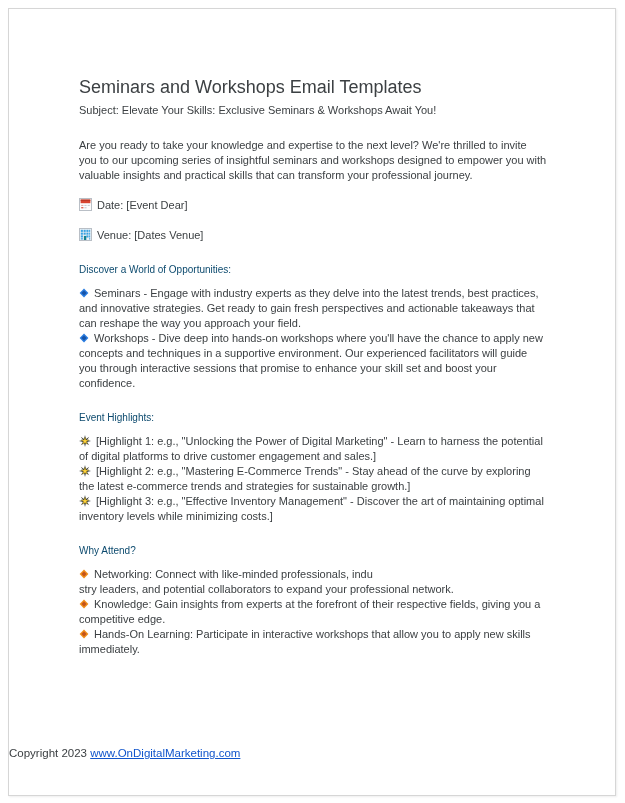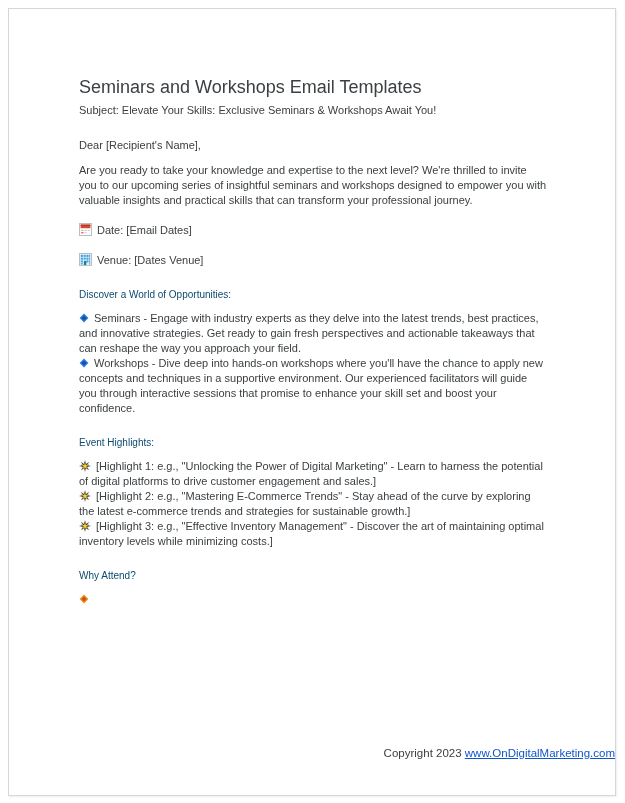"Dear [Recipient's Name]," p.greeting { html: <p>Dear [Recipient's Name],</p> -> none }
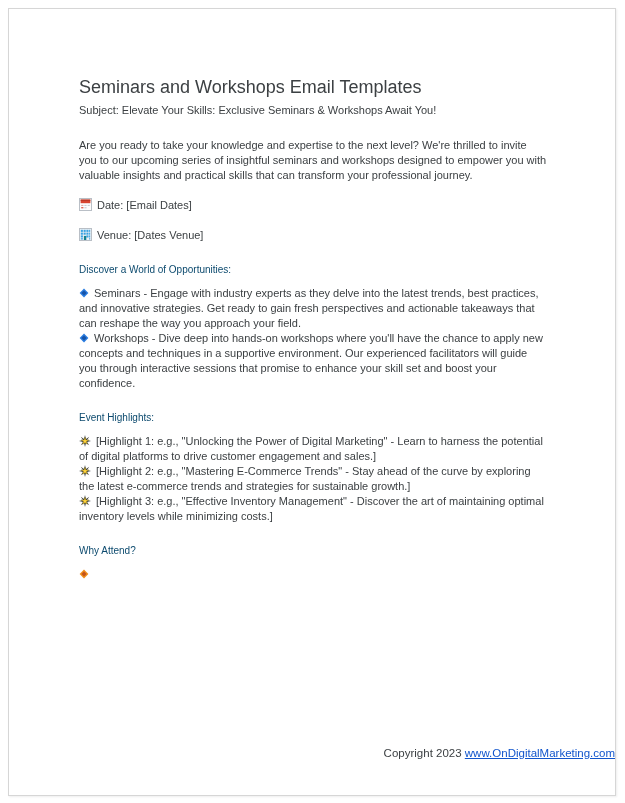"Date: [Email Dates]" span.btxt { text: Email Dates -> Event Dear }
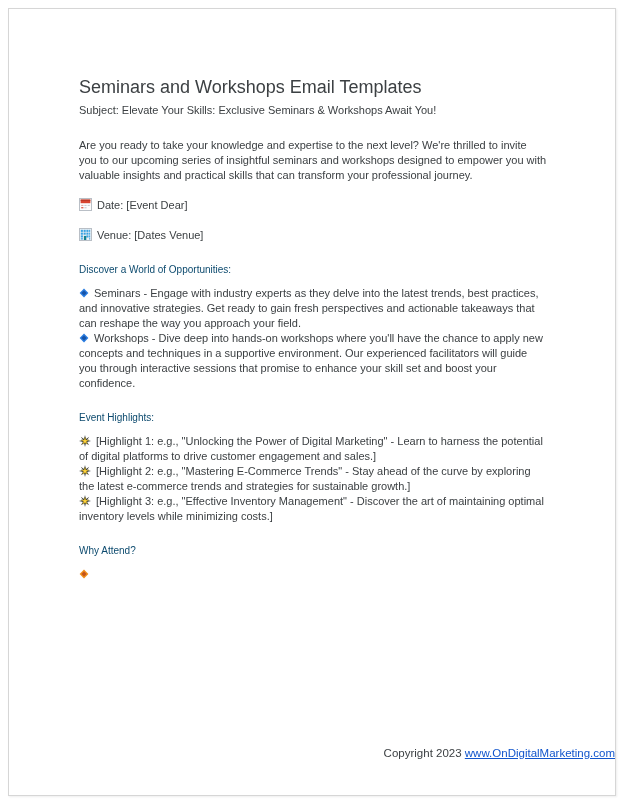"Networking: Connect with like-minded" span.btxt { html: none -> <span>Networking: Connect with like-minded professionals, indu stry leaders, and potential collaborators to expand your professional network.</span> }
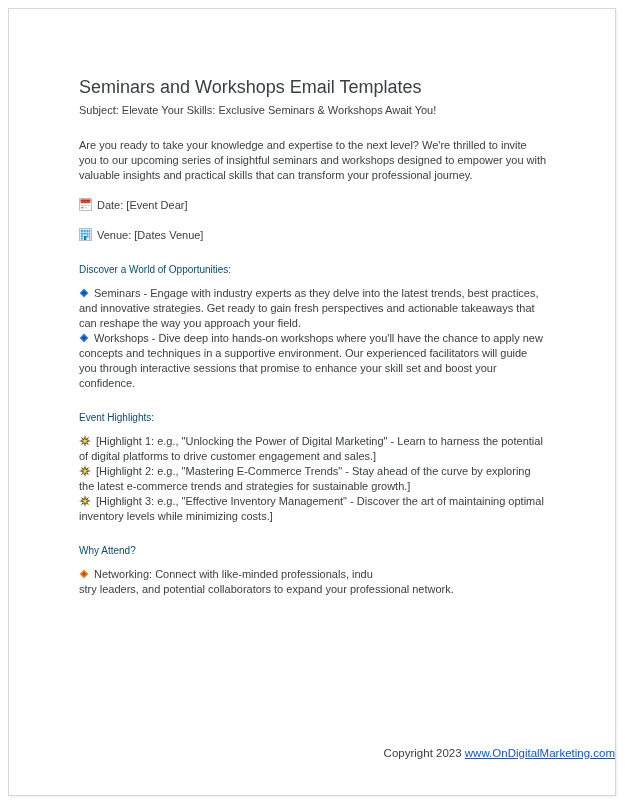"Knowledge: Gain insights from experts" p.bullet { html: none -> <p><span><svg> <path></path> <path></path> </svg></span><span>Knowledge: Gain insights from experts at the forefront of their respective fields, giving you a competitive edge.</span></p> }
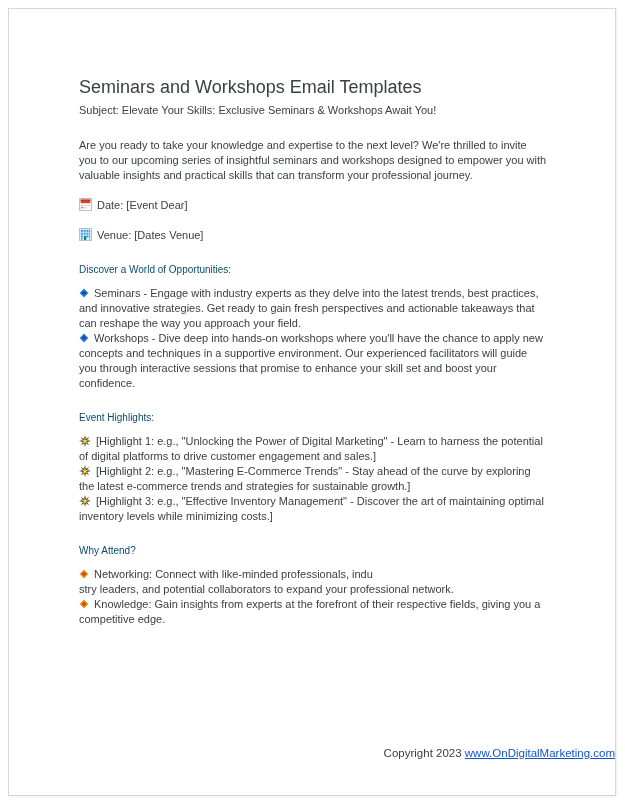"Hands-On Learning: Participate in" p.bullet { html: none -> <p><span><svg> <path></path> <path></path> </svg></span><span>Hands-On Learning: Participate in interactive workshops that allow you to apply new skills immediately.</span></p> }
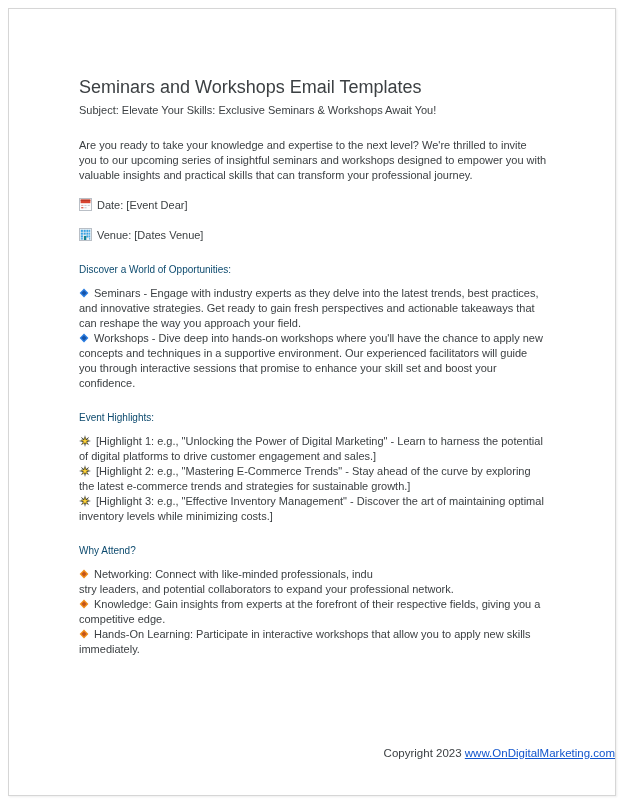"Copyright 2023" .footer { text-align: right -> left }
